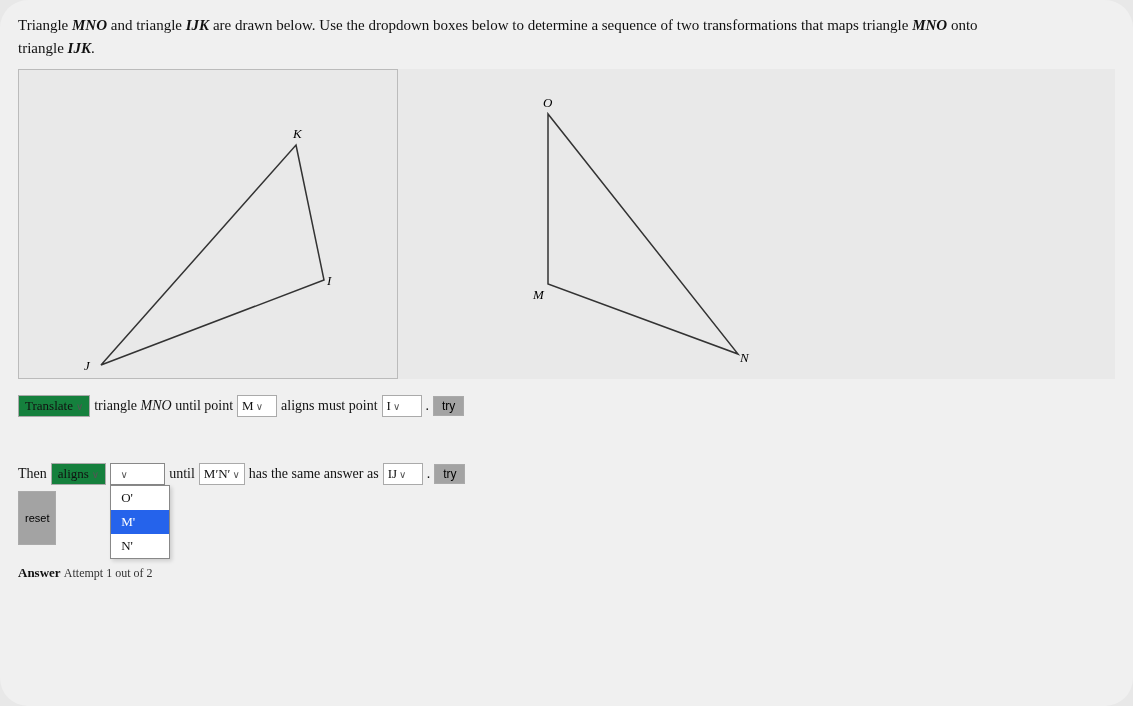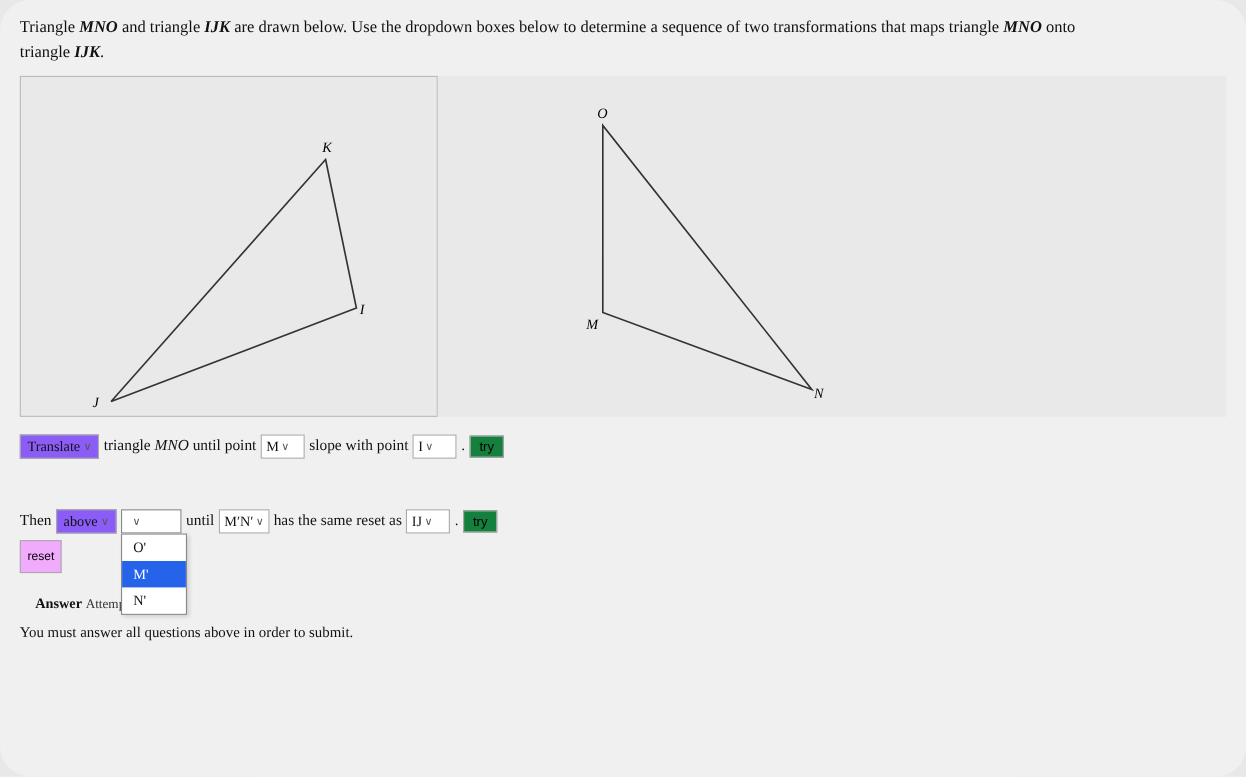"Translate" .dropdown { background: #8b5cf6 -> #15803d }
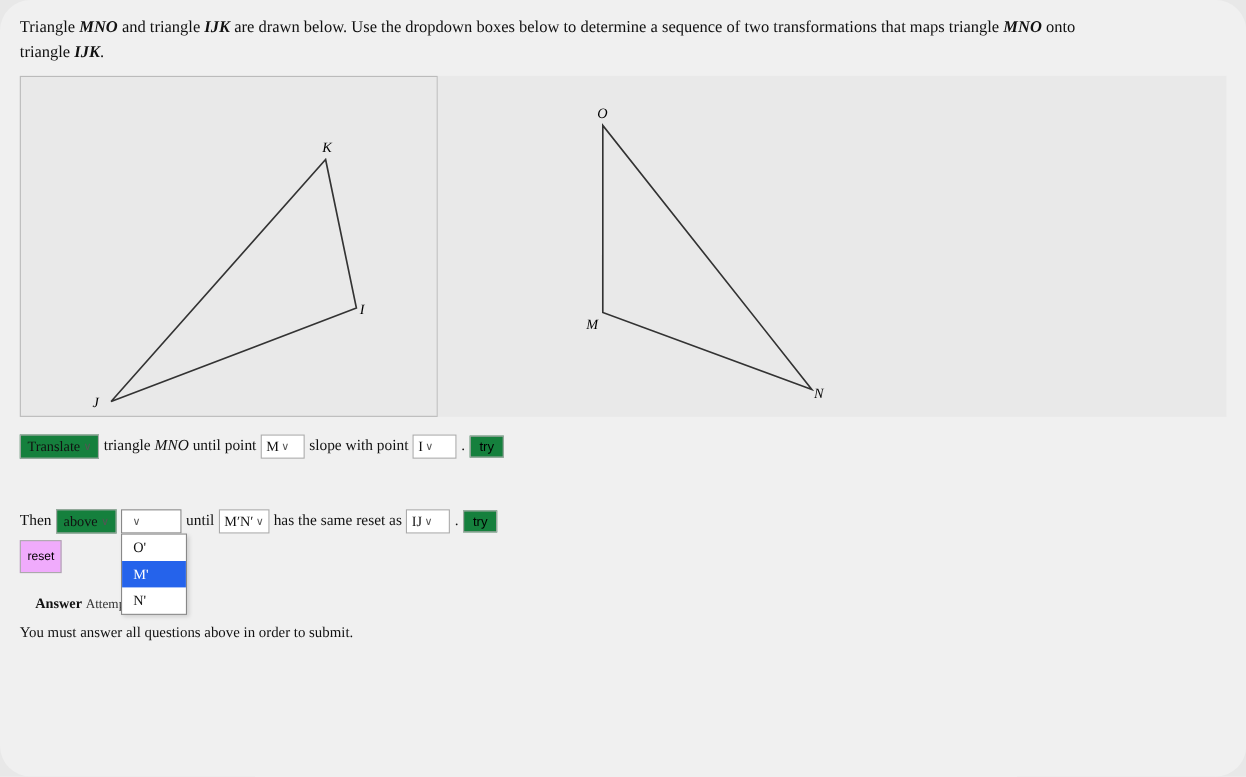"slope with point" span { text: slope with -> aligns must }
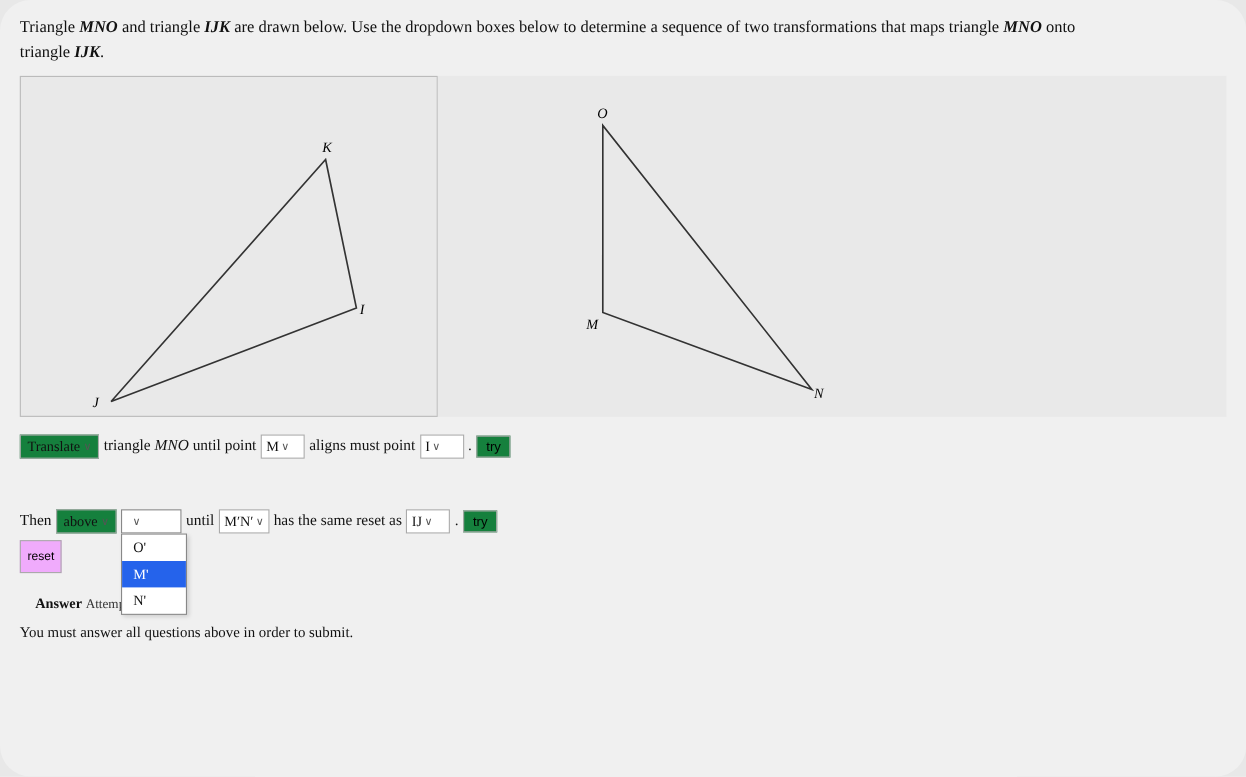"try" .btn-try { background: #15803d -> #a3a3a3 }
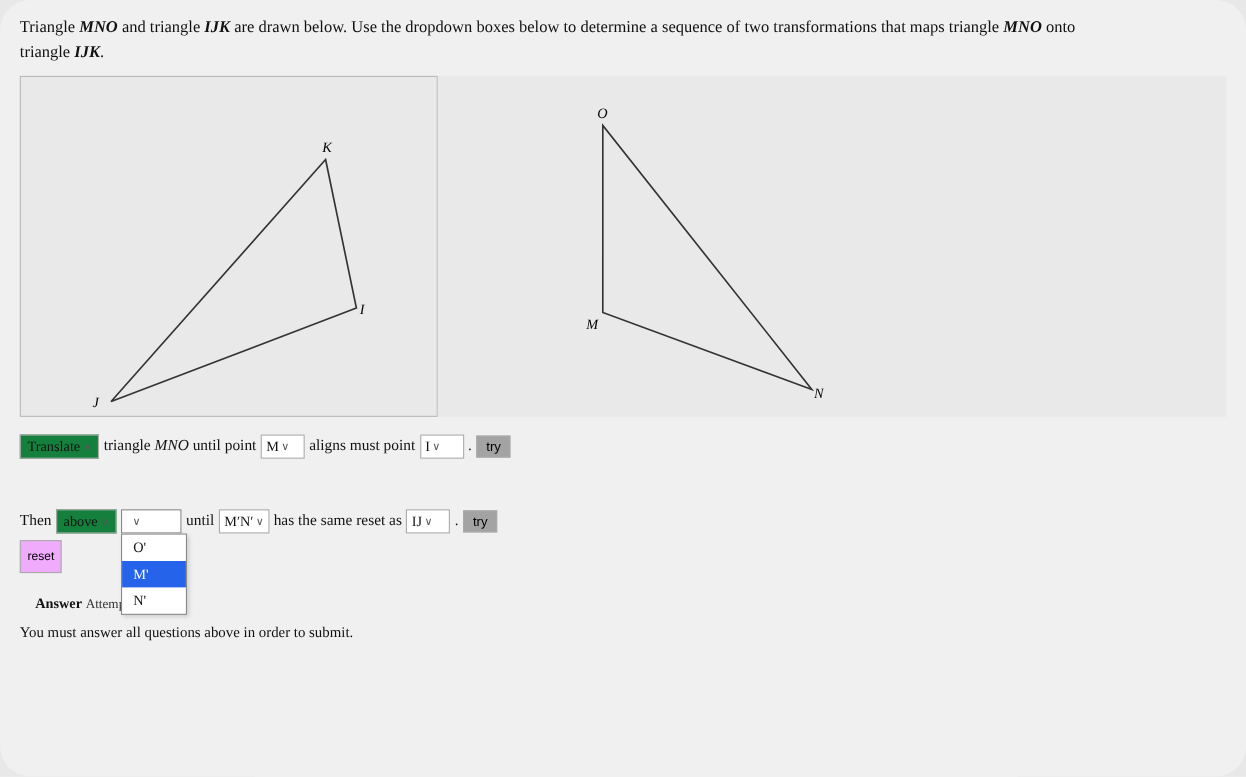"above" span { text: above -> aligns }
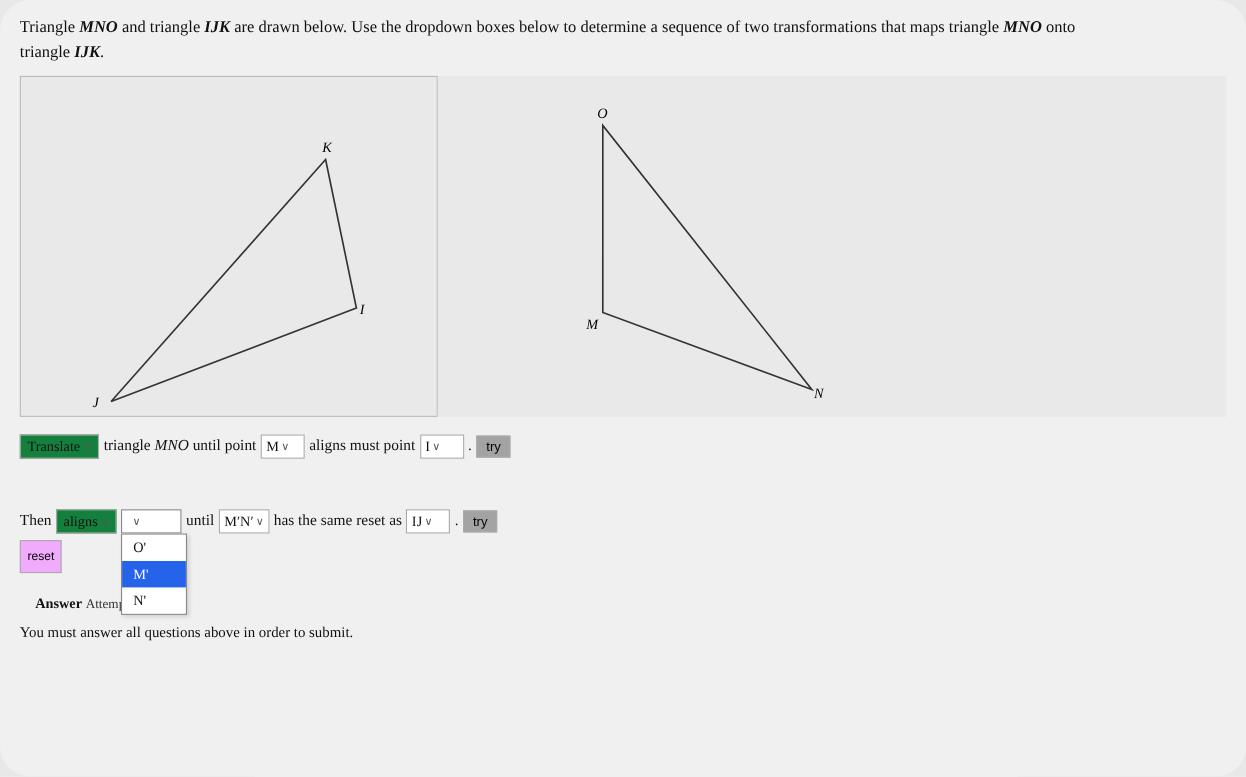"has the same reset as" span { text: reset -> answer }
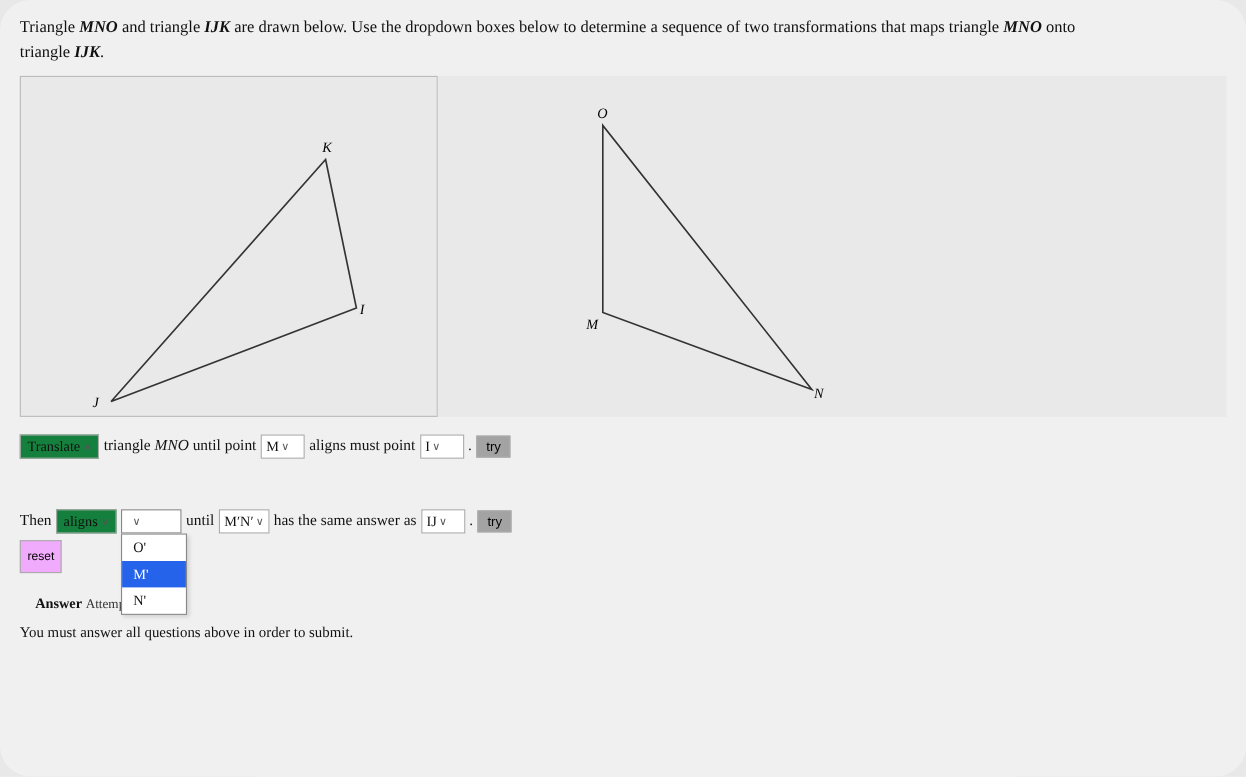"reset" .btn-reset { background: #f0abfc -> #a3a3a3; padding: 8px 6px -> 20px 6px }
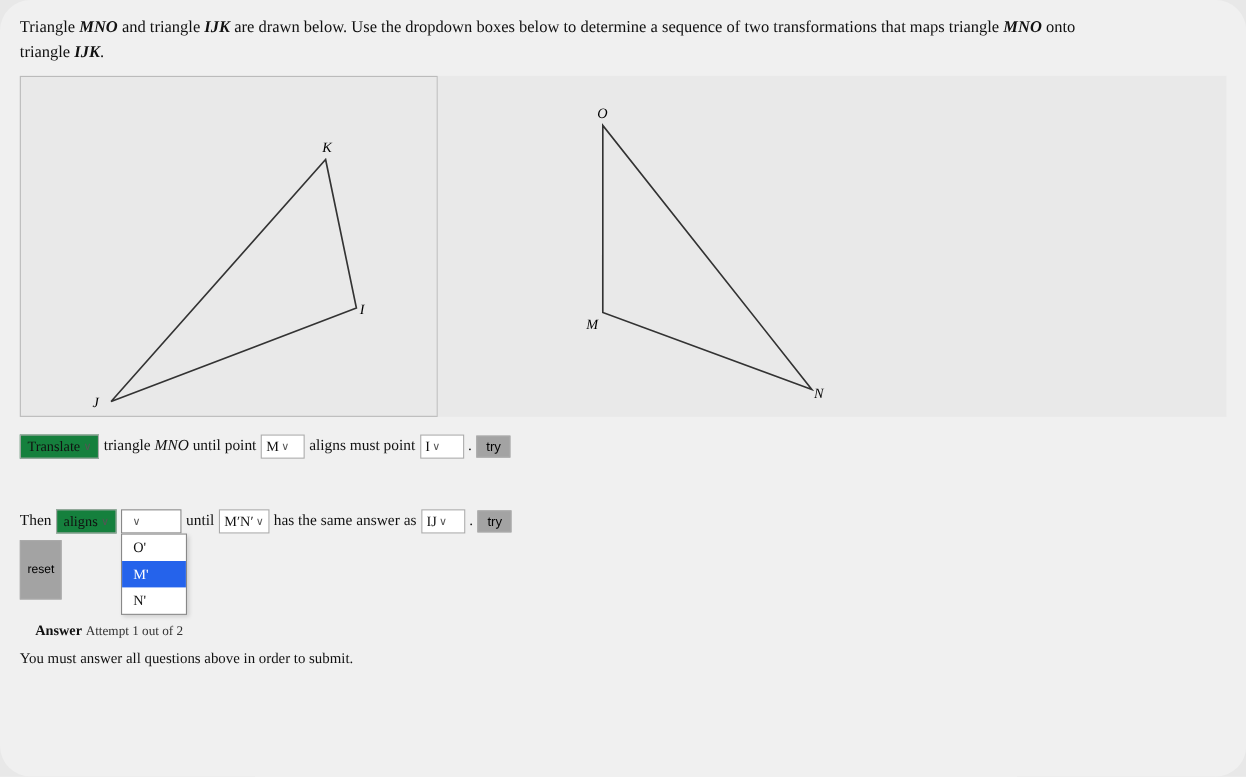"Answer Attempt 1 out of" div.answer-section { margin-left: 14px -> none }
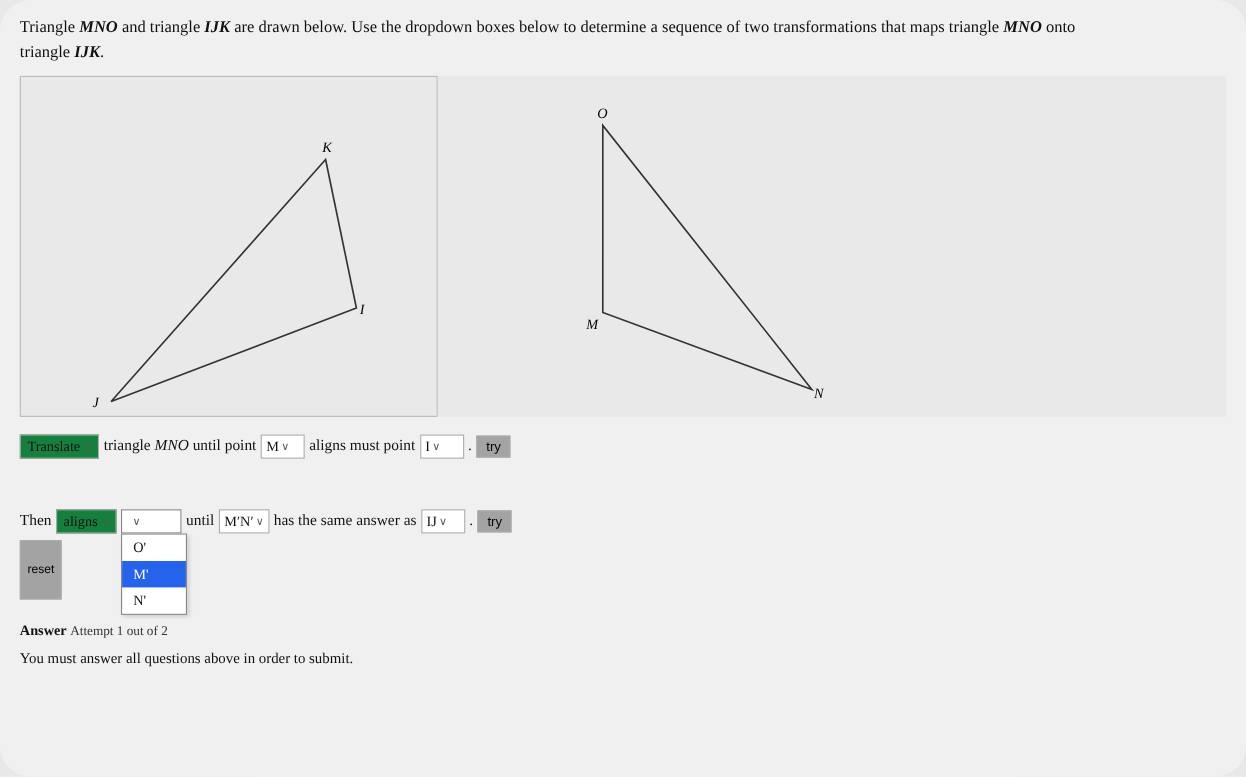"You must answer all questions" div.submit-note { html: <div>You must answer all questions above in order to submit.</div> -> none }
